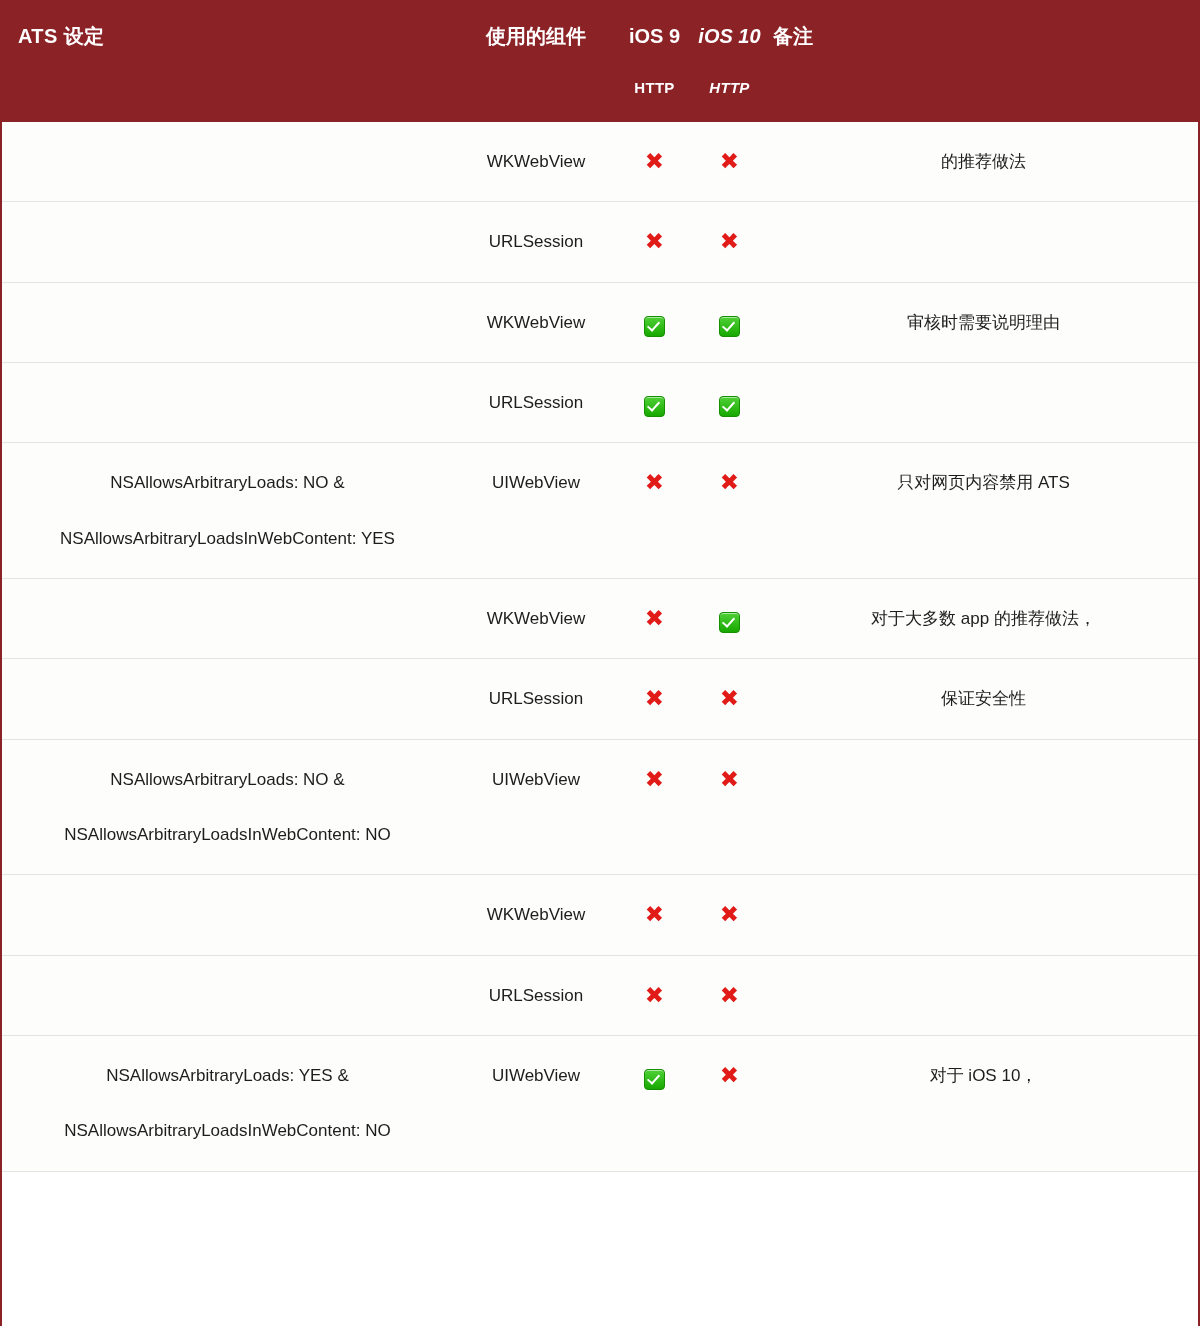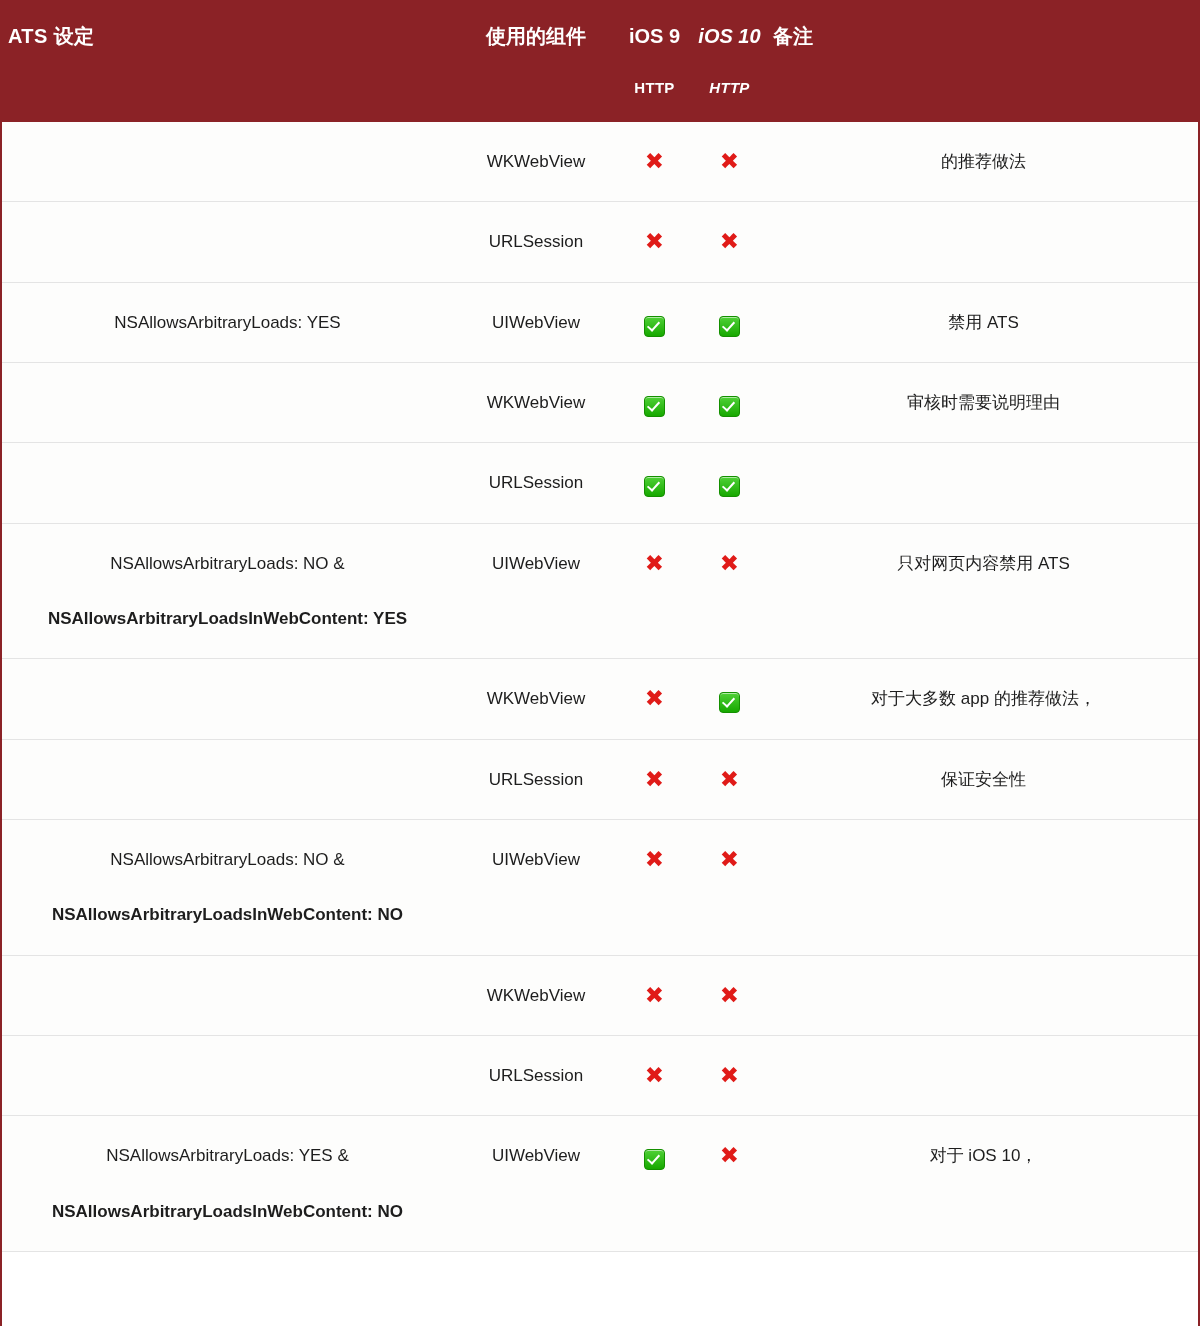"ATS 设定" div.th-inner { padding-left: 8px -> 18px }
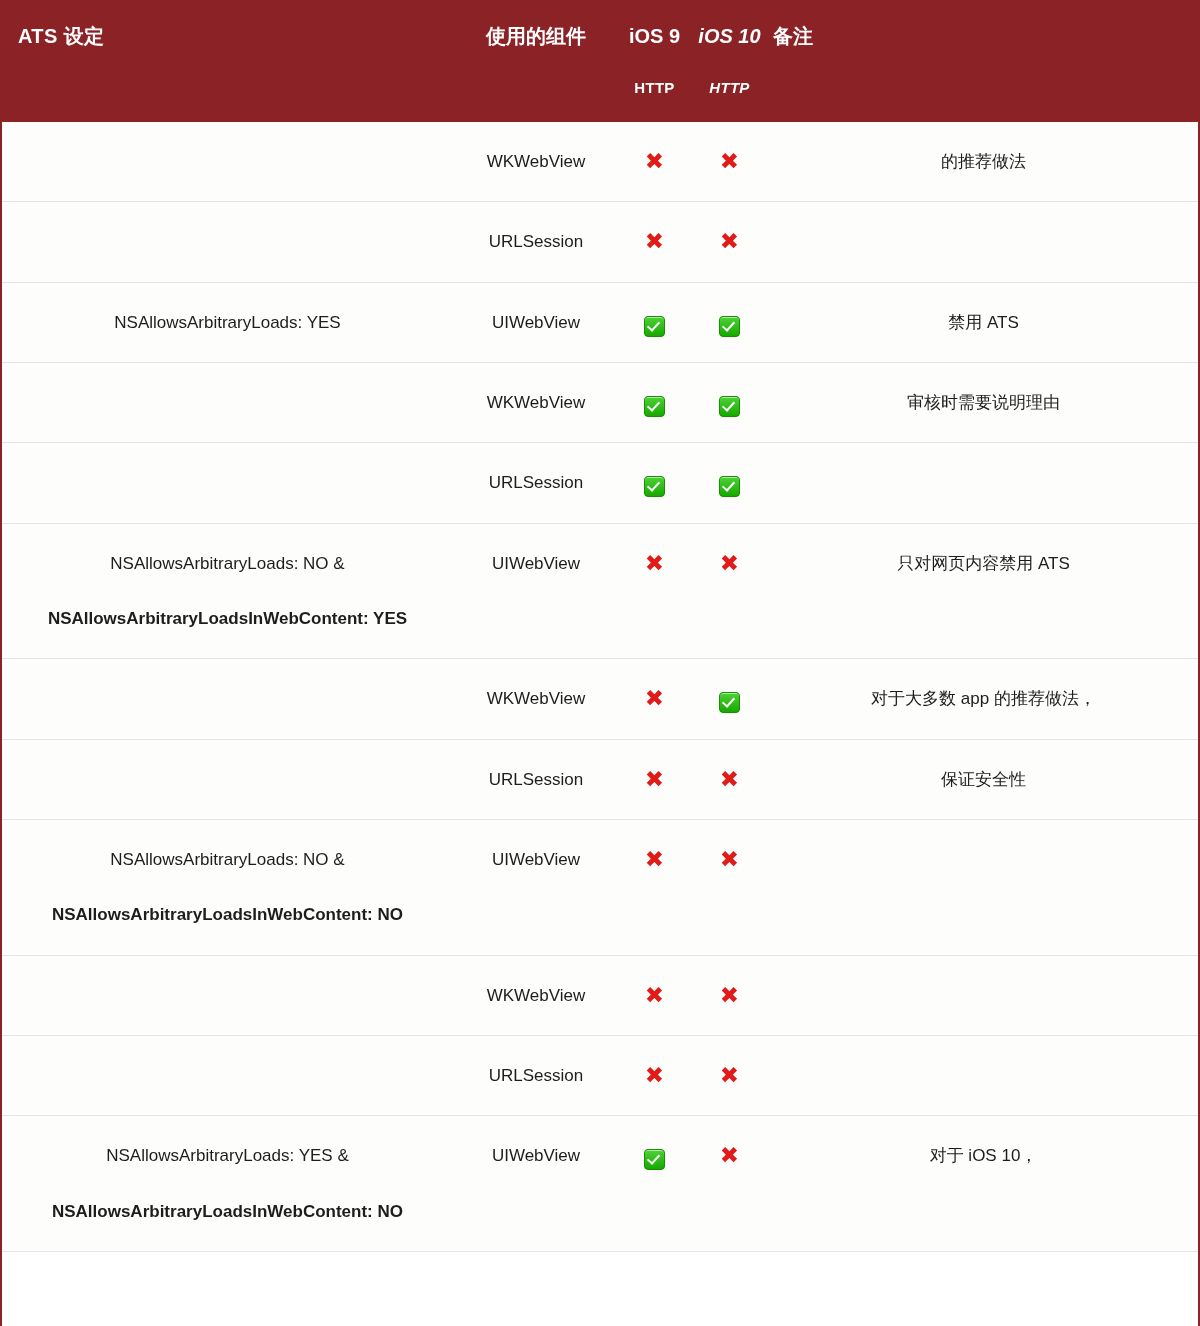"NSAllowsArbitraryLoads: YES" tr { html: <tr> <td> <span>NSAllowsArbitraryLoads: YES</span> </td> <td><span>UIWebView</span></td> <td><span></span></td> <td><span></span></td> <td> <span>禁用 ATS</span> </td> </tr> -> none }
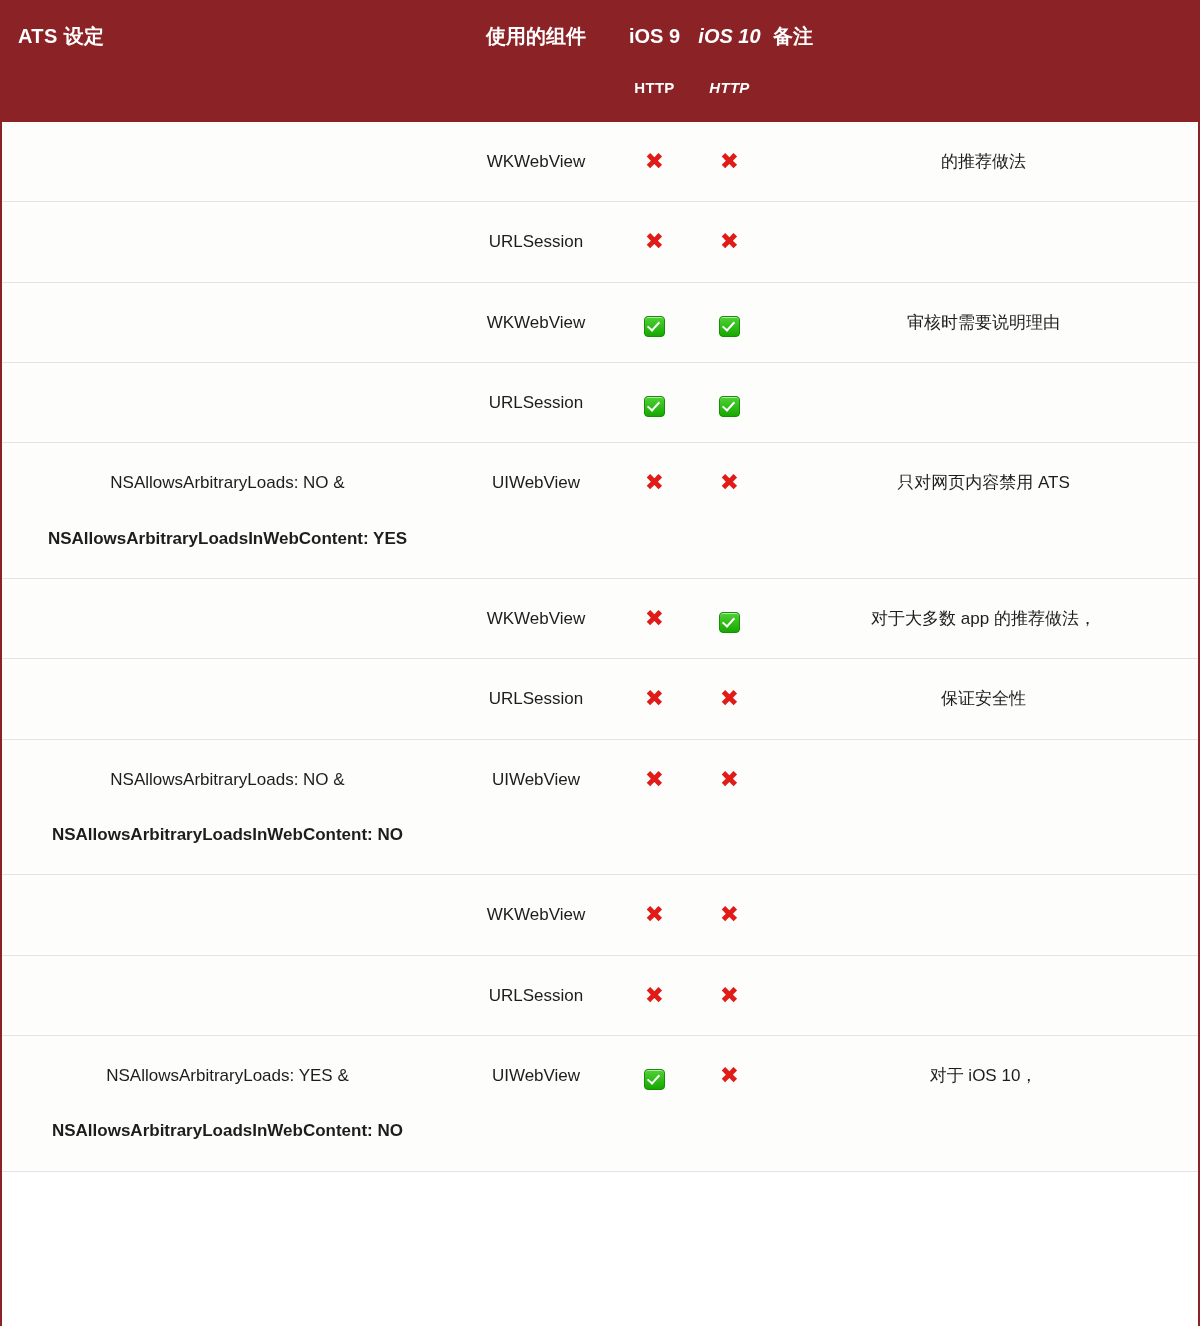"NSAllowsArbitraryLoadsInWebContent: YES" .setting-line + .setting-line { font-weight: bold -> none }
